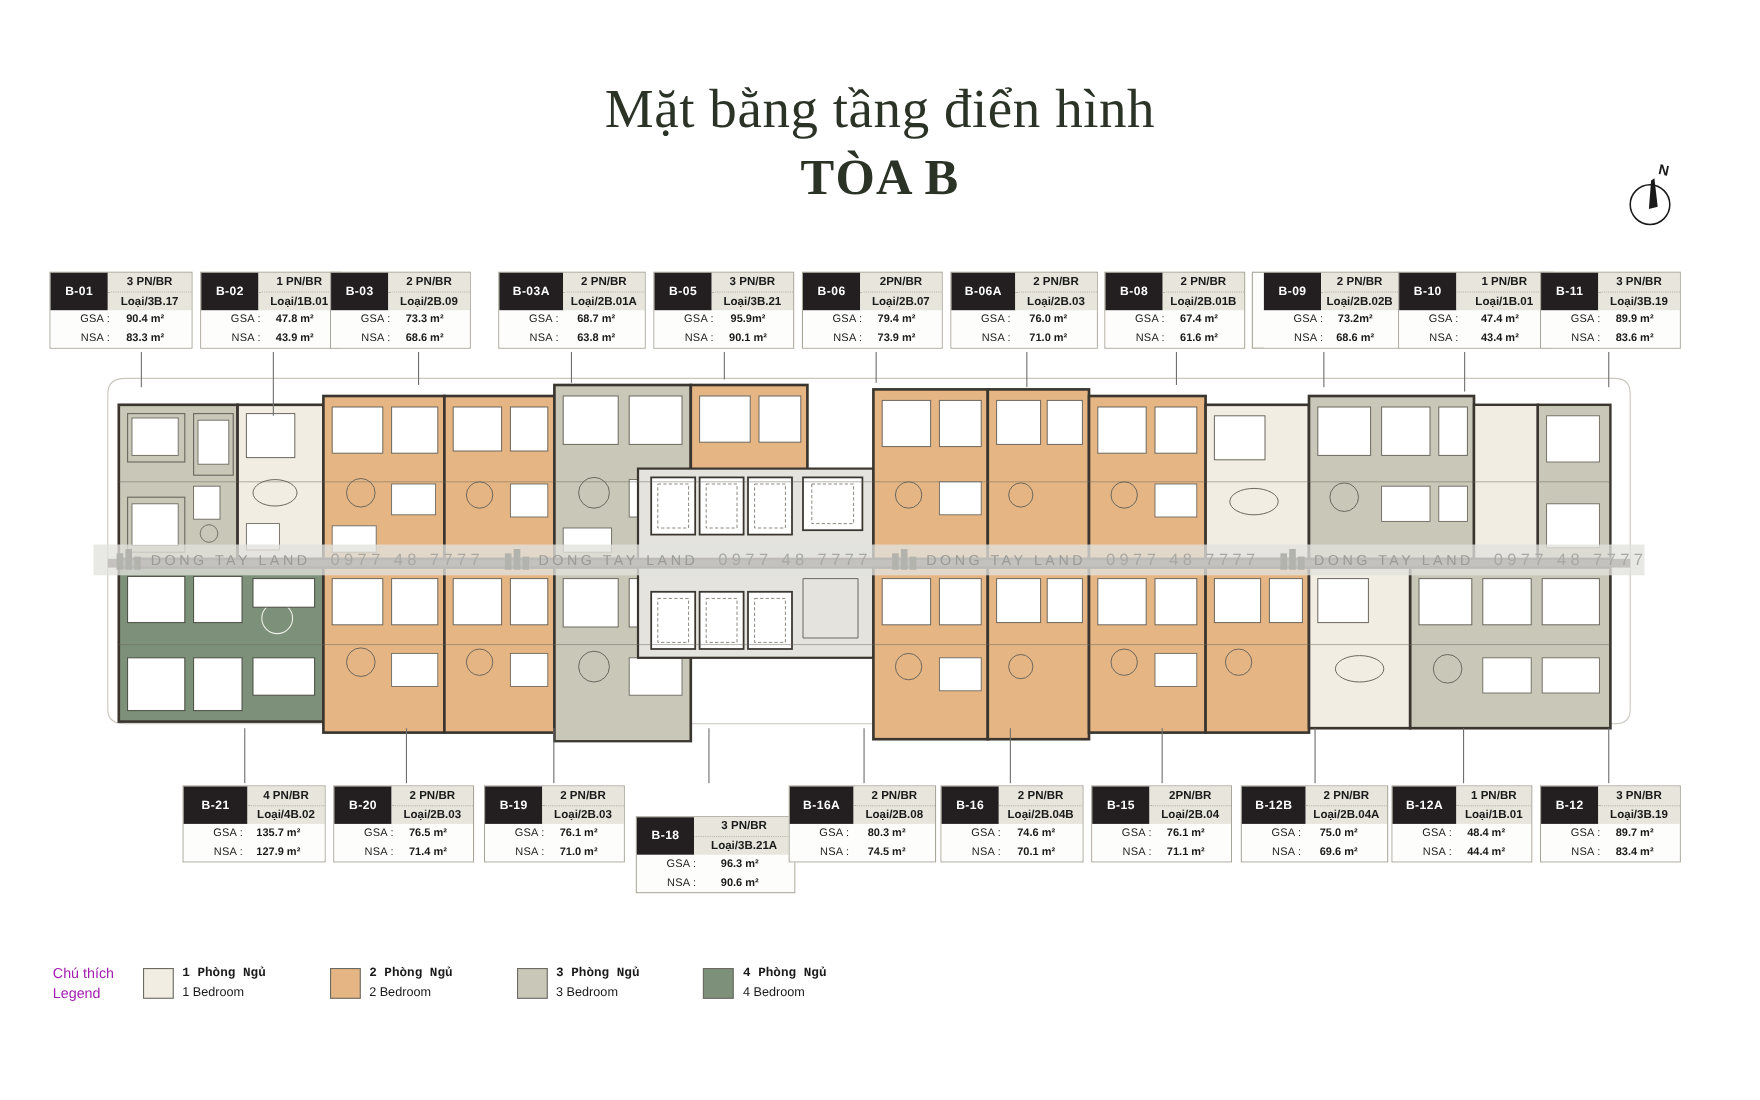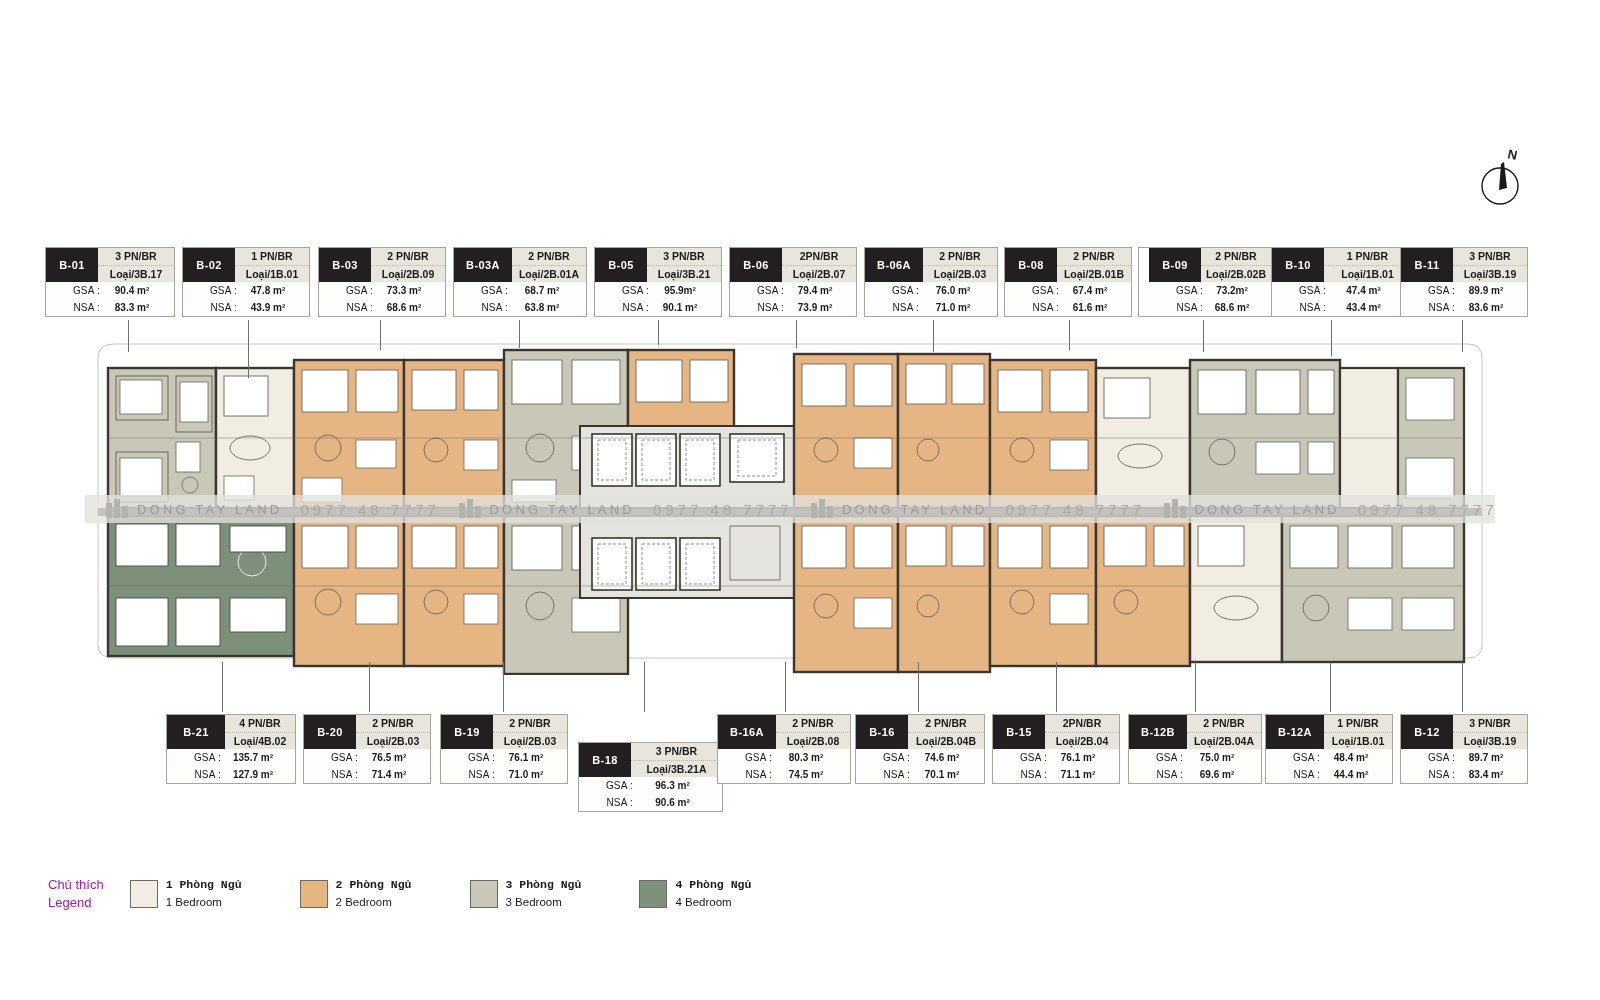"Mặt bằng tầng điển hình" div.title-wrap { html: none -> <div> <div>Mặt bằng tầng điển hình</div> <div>TÒA B</div> </div> }
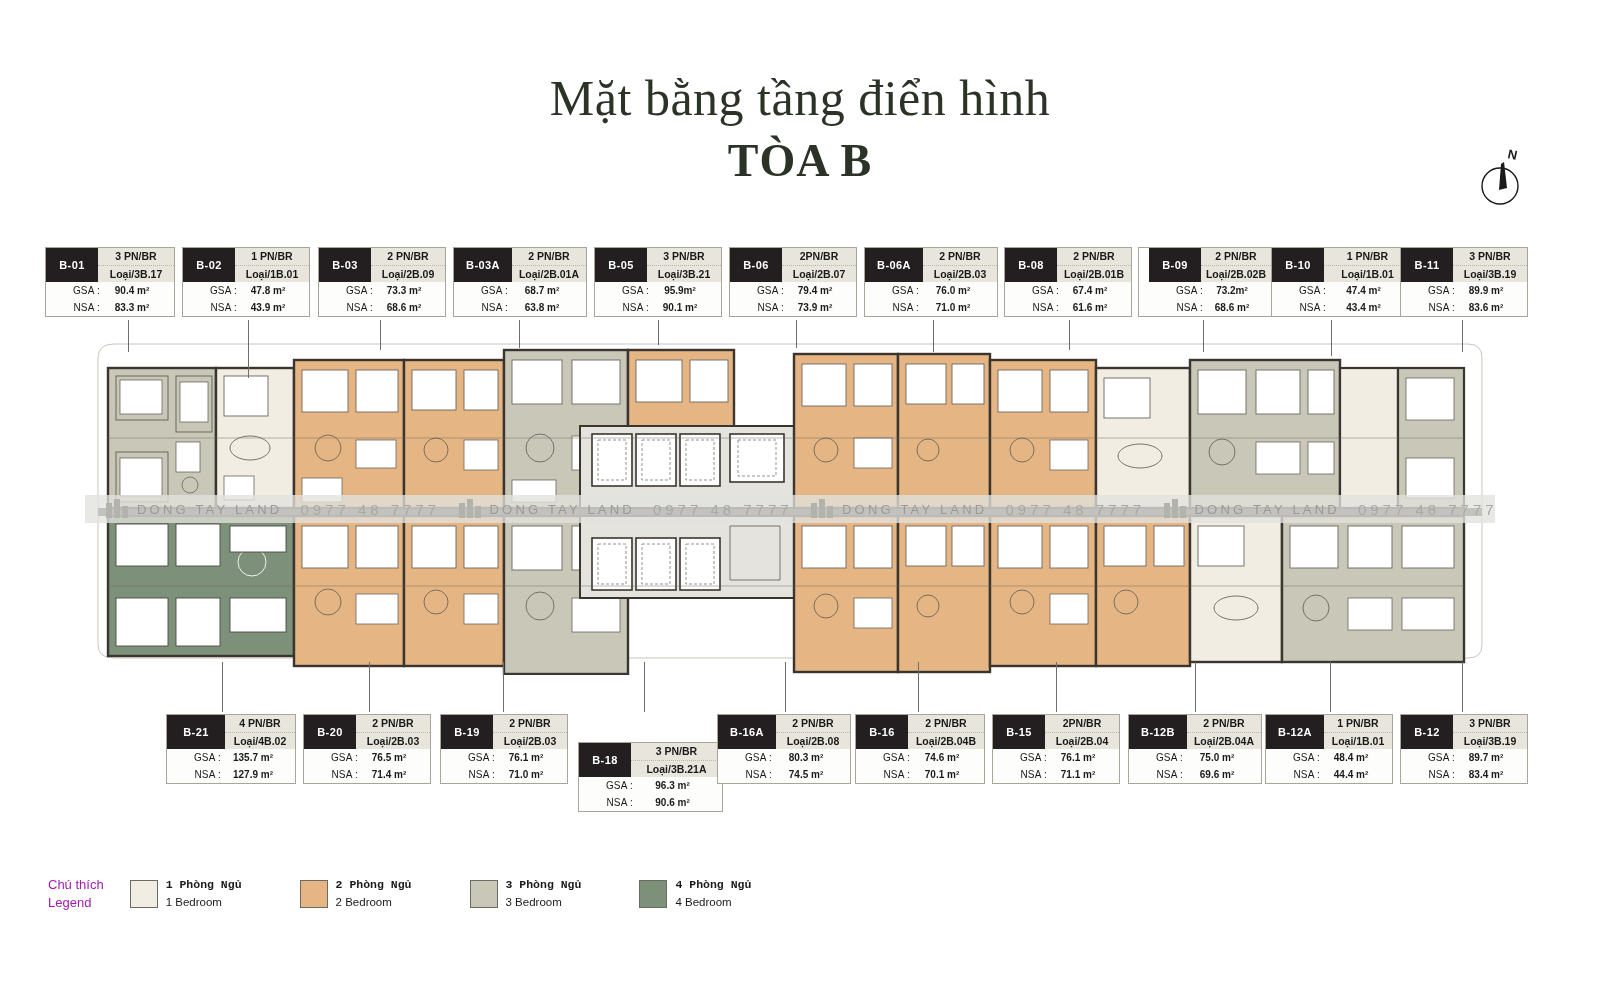"B-03" div.card { left: 318px -> 300px }
